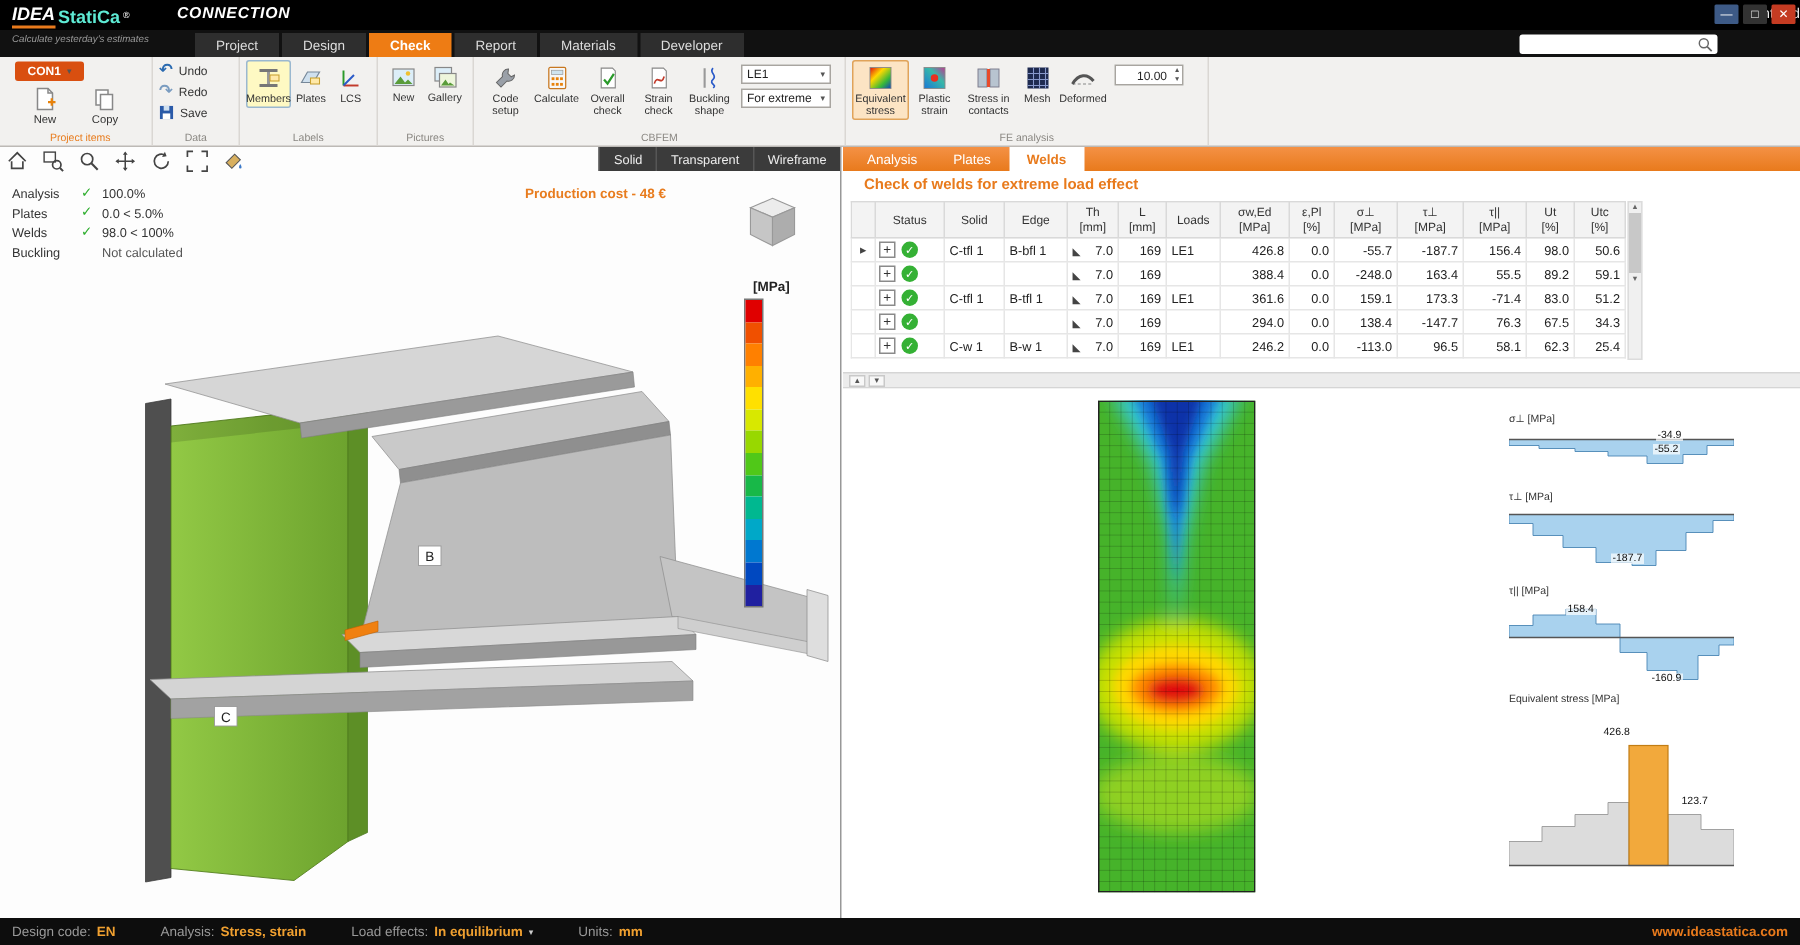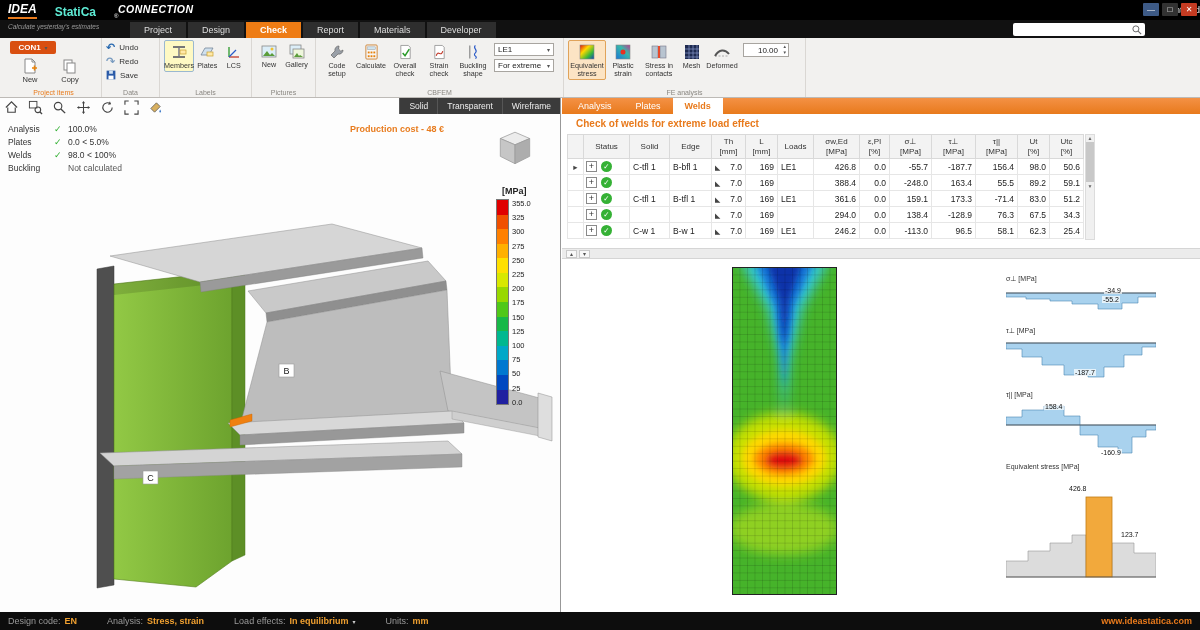"IDEA" .logo { align-items: flex-end -> center; gap: 18px -> 2px }
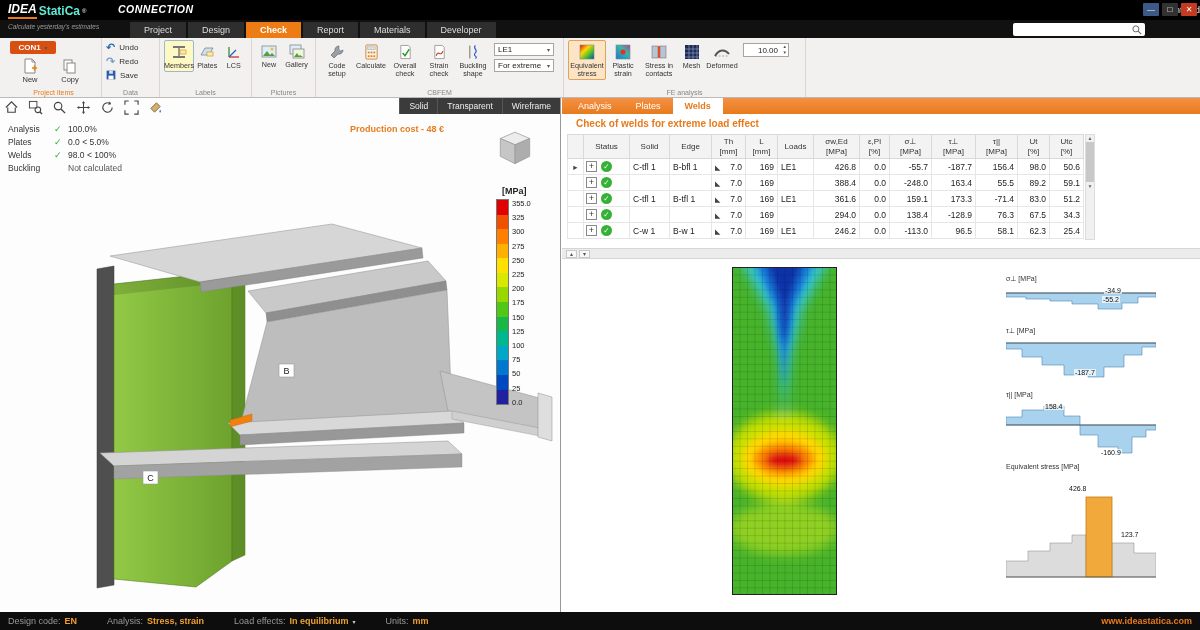"355.0" div.scale-ticks { html: <div> <div>355.0</div> <div>325</div> <div>300</div> <div>275</div> <div>250</div> <div>225</div> <div>200</div> <div>175</div> <div>150</div> <div>125</div> <div>100</div> <div>75</div> <div>50</div> <div>25</div> <div>0.0</div> </div> -> none }
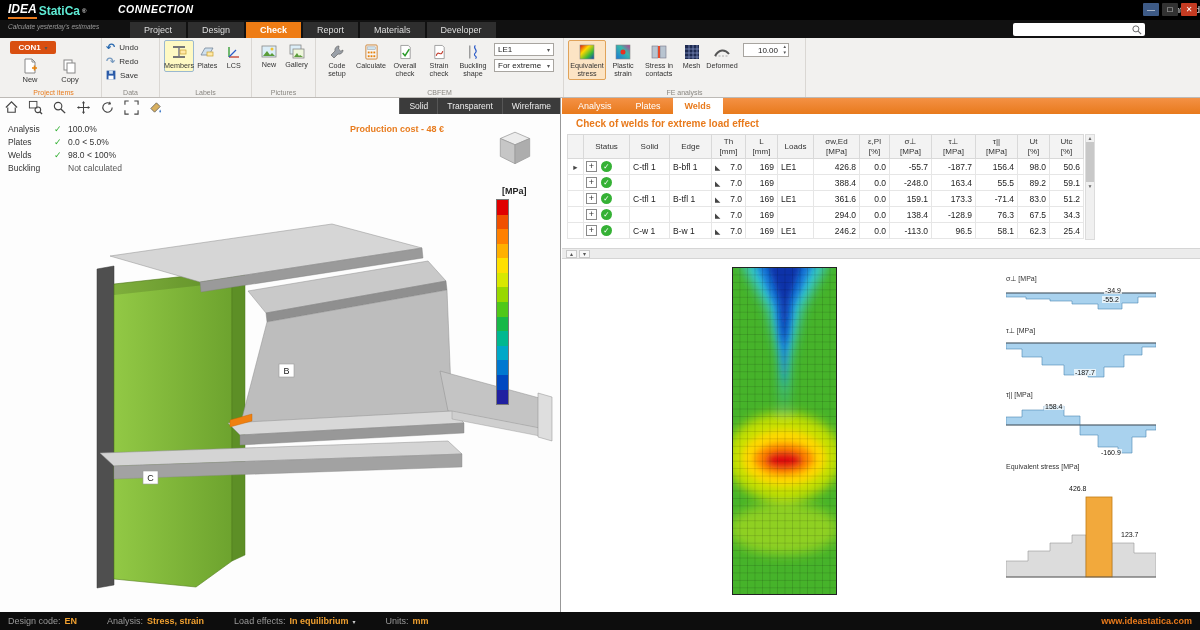"-128.9" td.num { text: -128.9 -> -147.7 }
